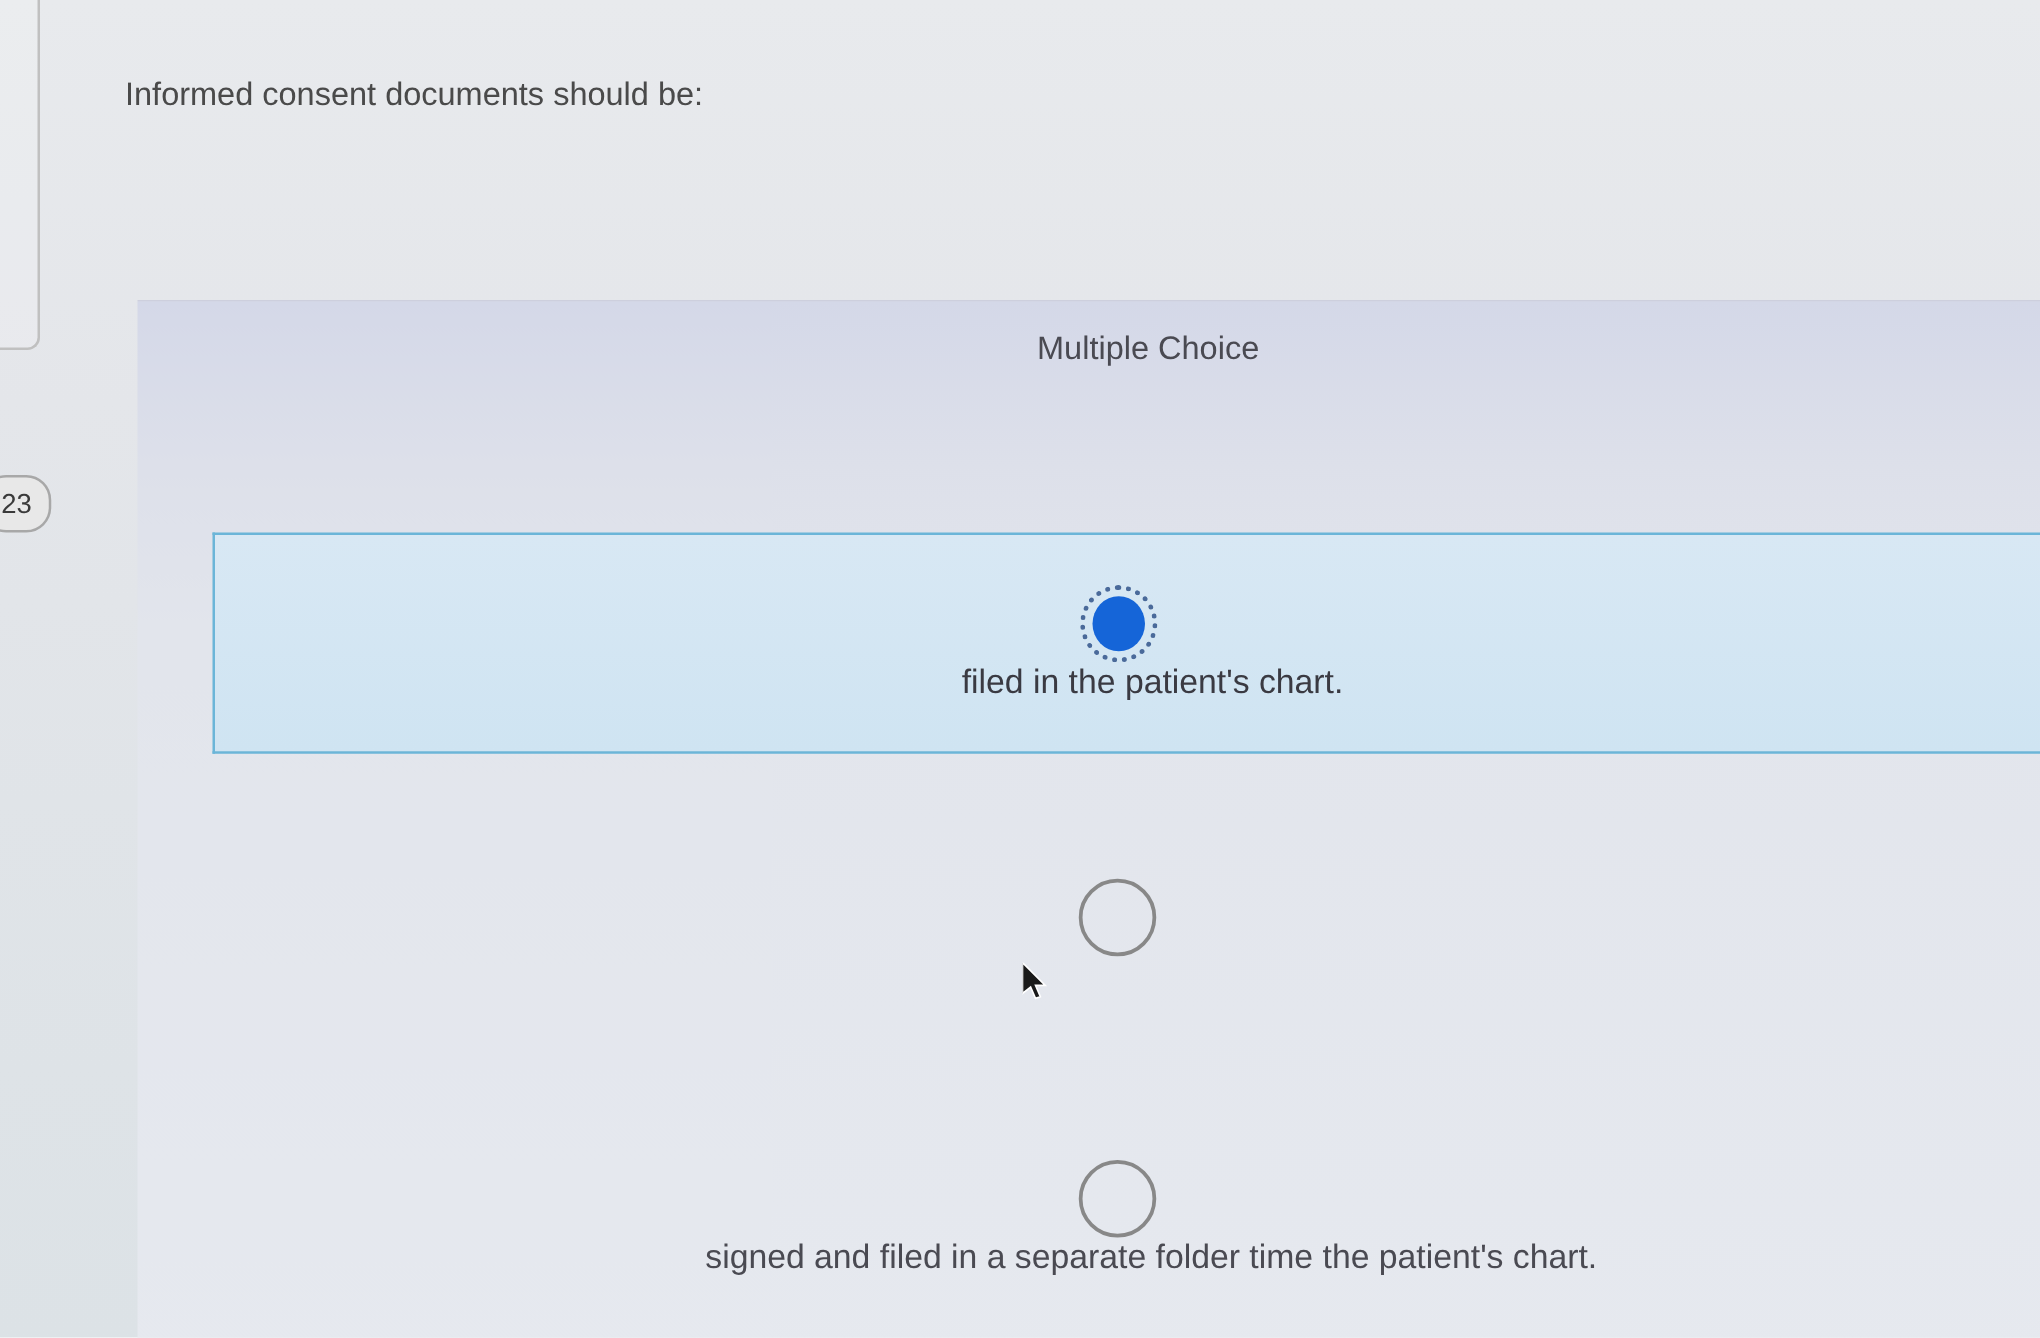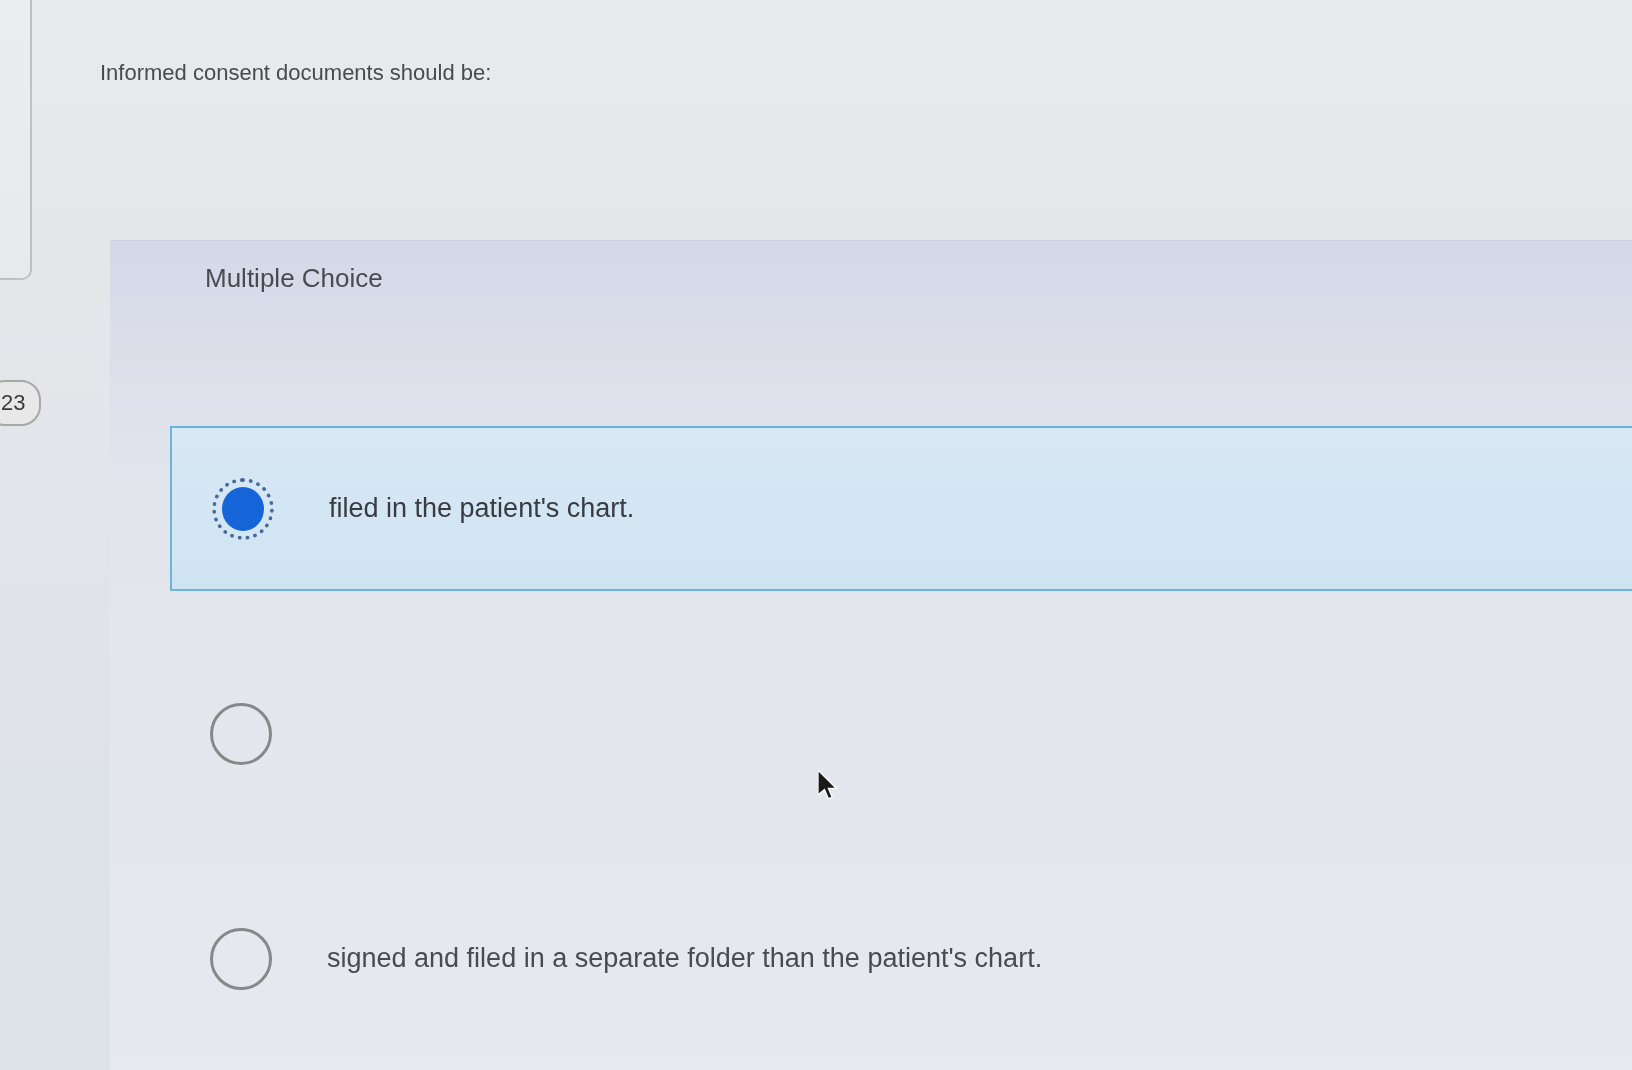"Informed consent documents should be:" .question-text { font-size: 22px -> 26px }
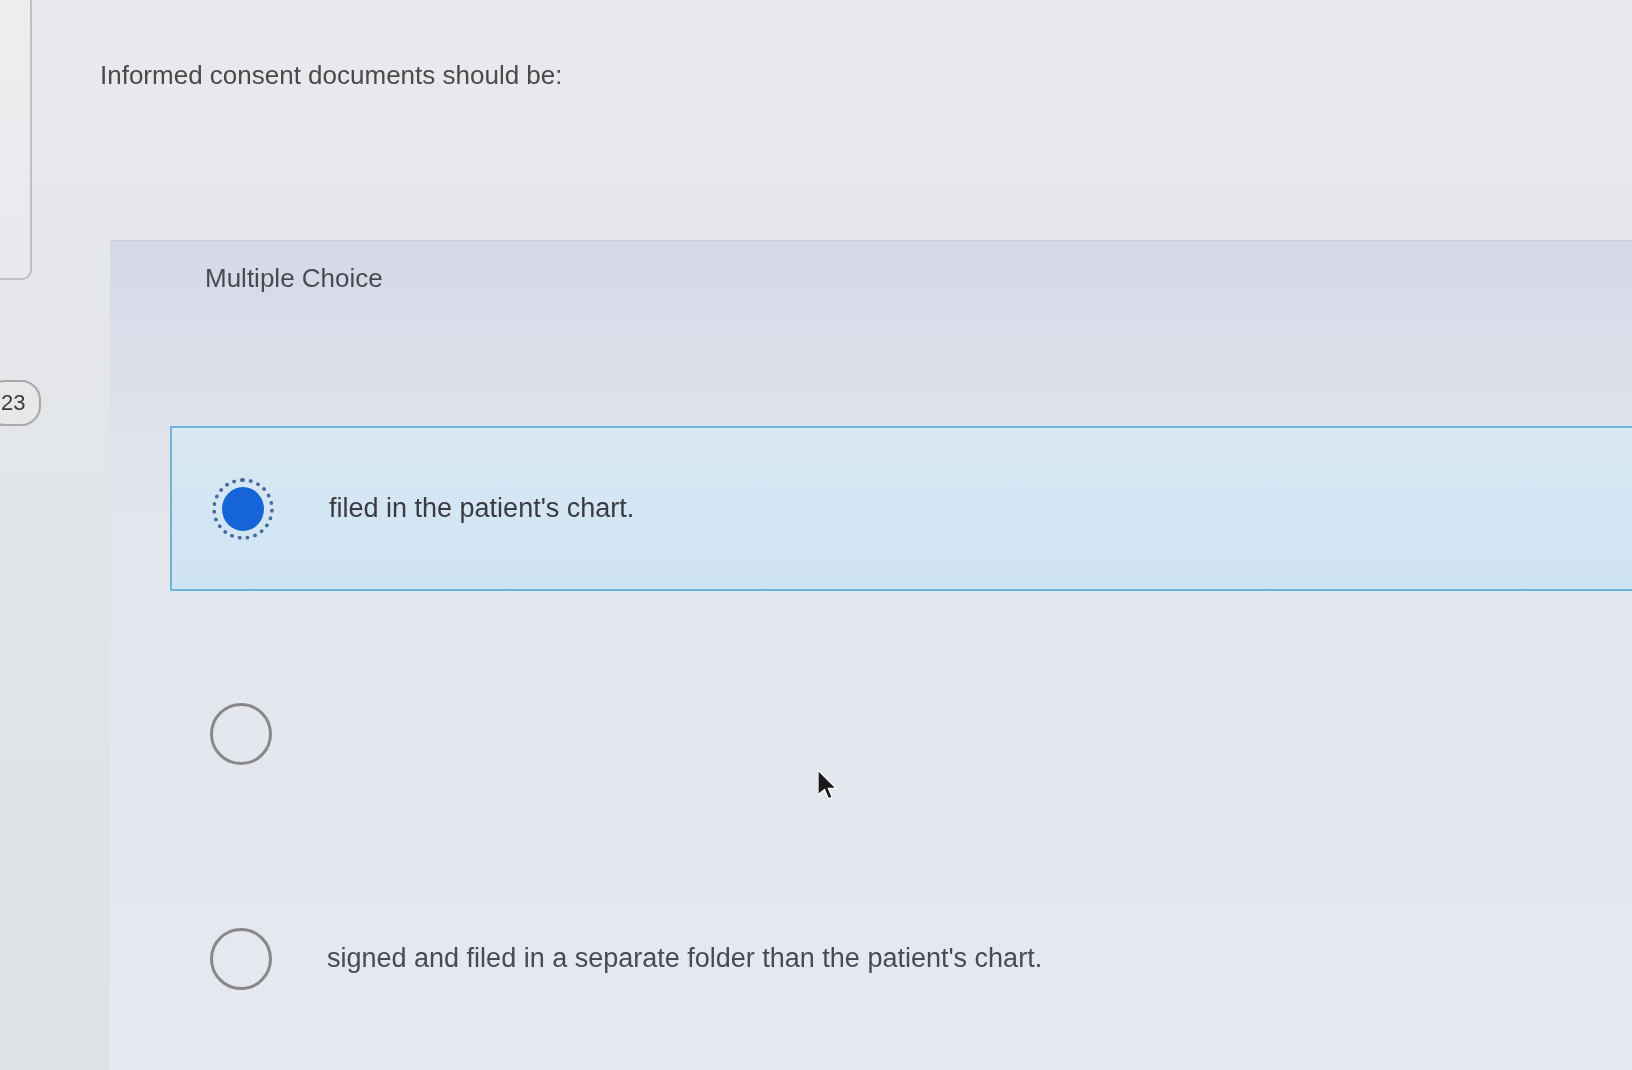"Multiple Choice" .question-type { text-align: none -> center }
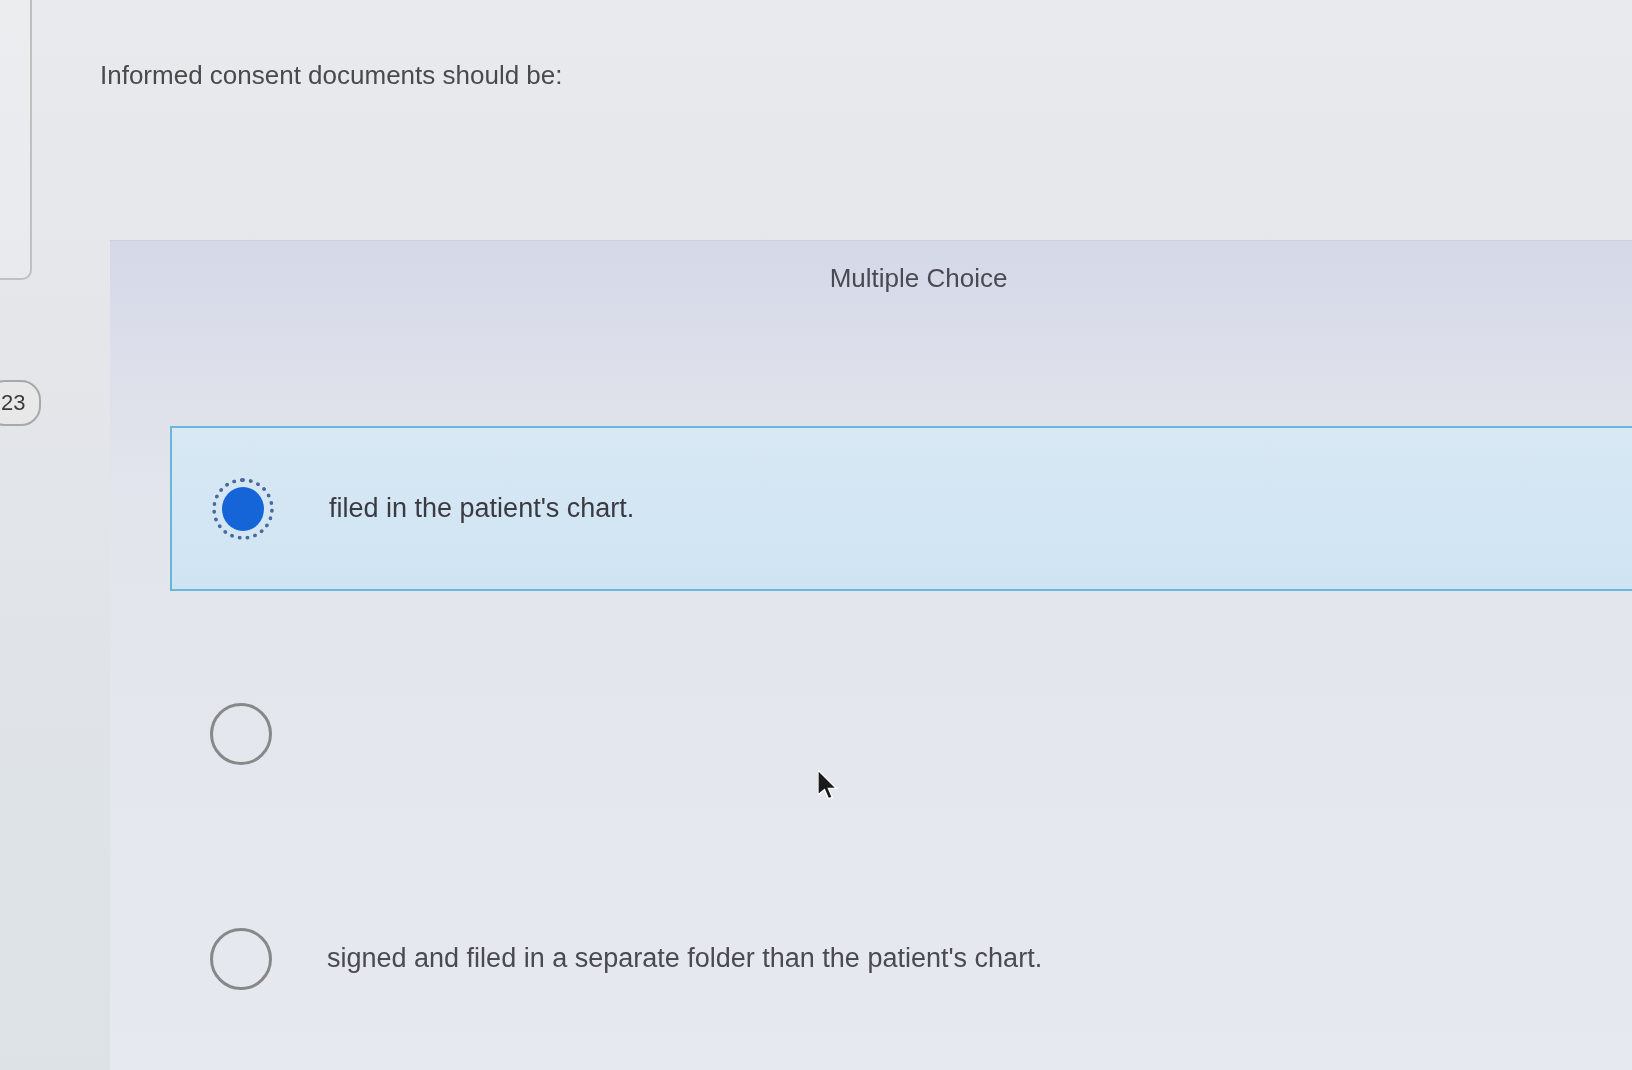"filed in the patient's chart." .option-row { flex-direction: none -> column }
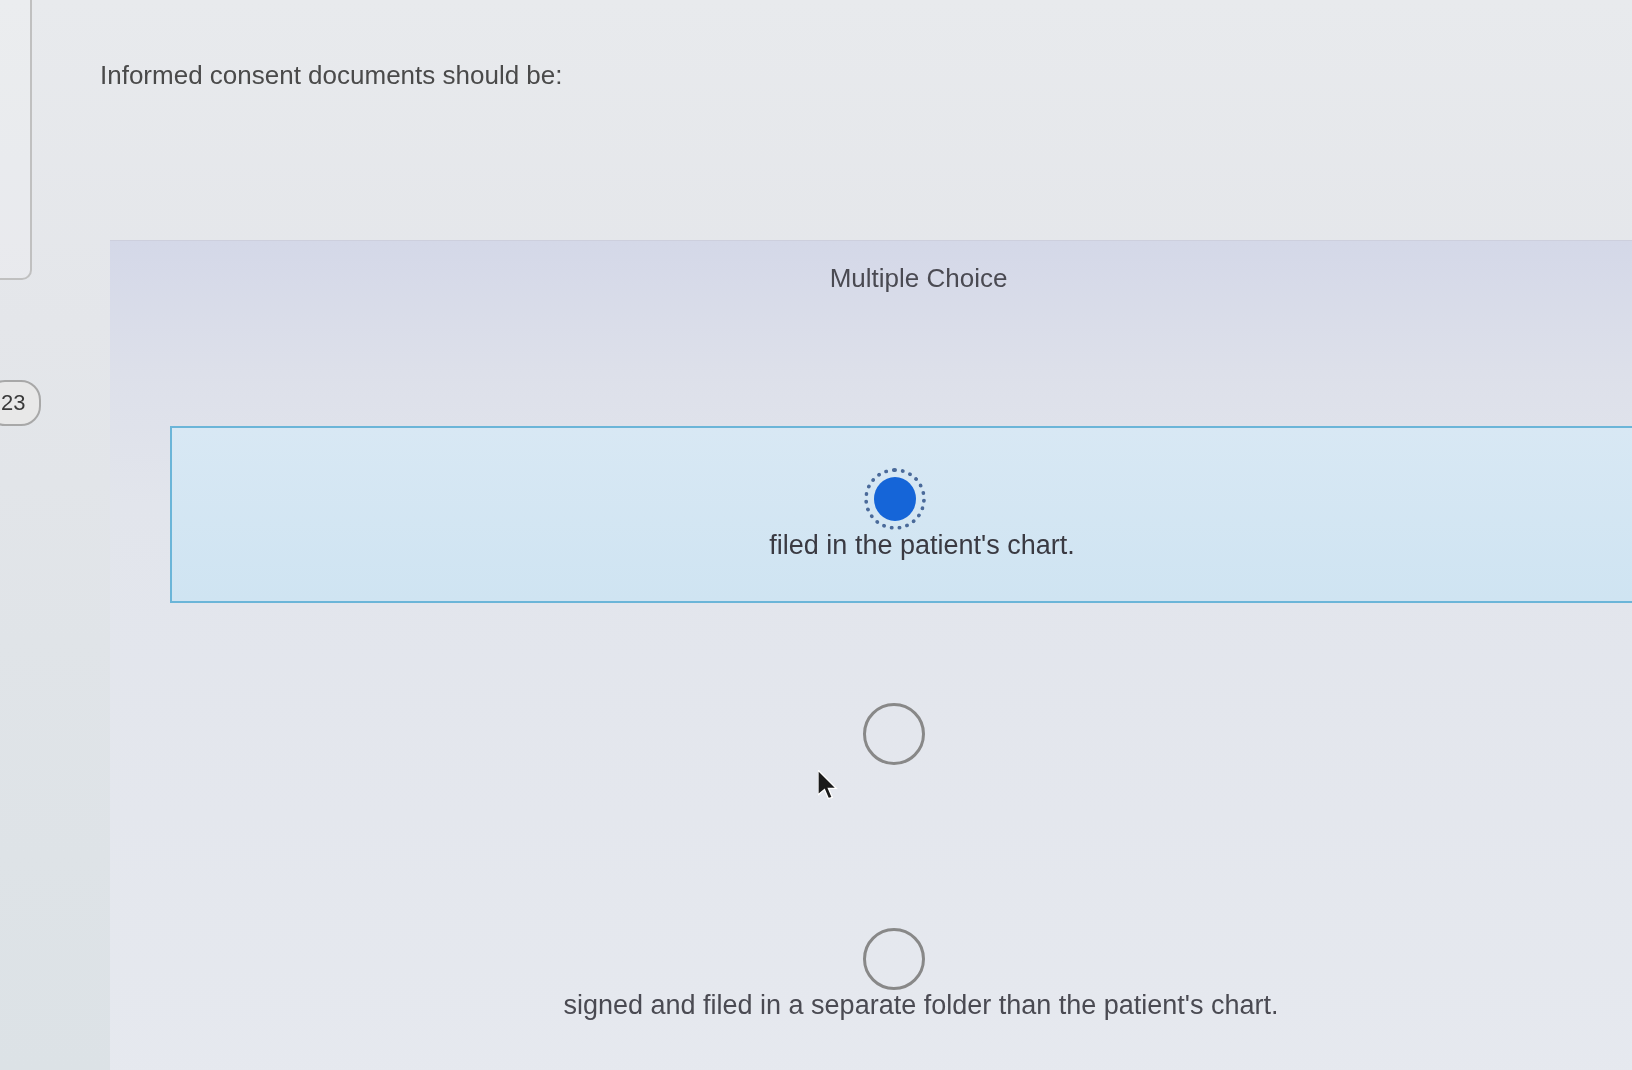"signed and filed in a" span.option-label { text: than -> time }
